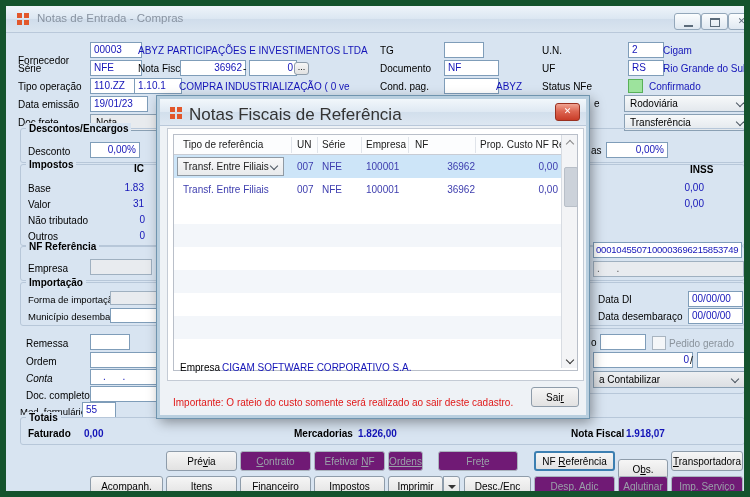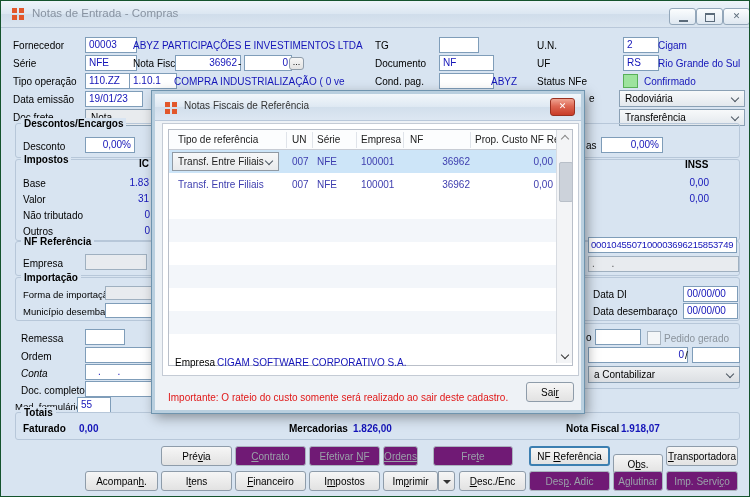"Notas de Entrada - Compras" #app { border: 1px solid #14532d -> 6px solid #14532d }
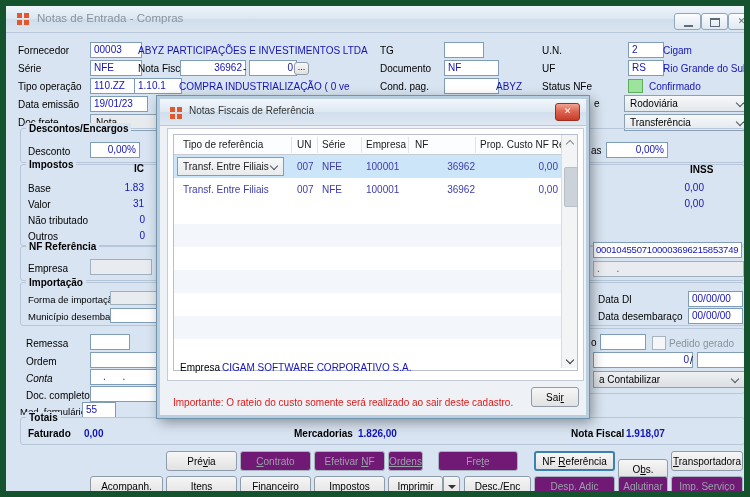"Fornecedor" span.lbl { top: 38px -> 48px }
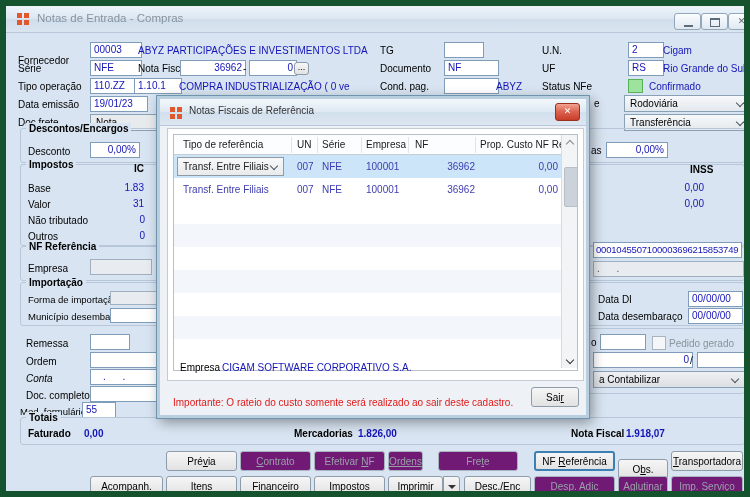"Notas Fiscais de Referência" span.abs { font-size: 10px -> 17px }
